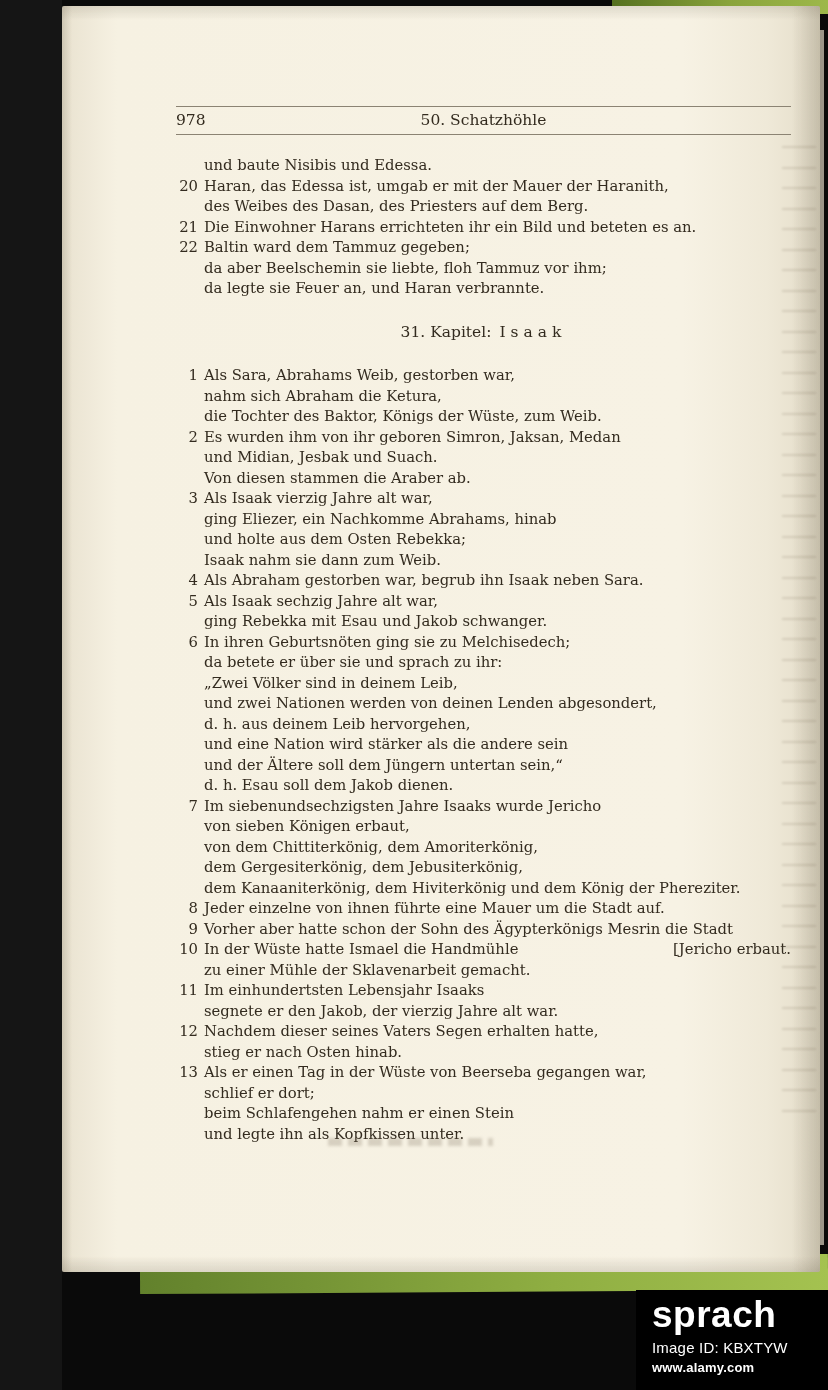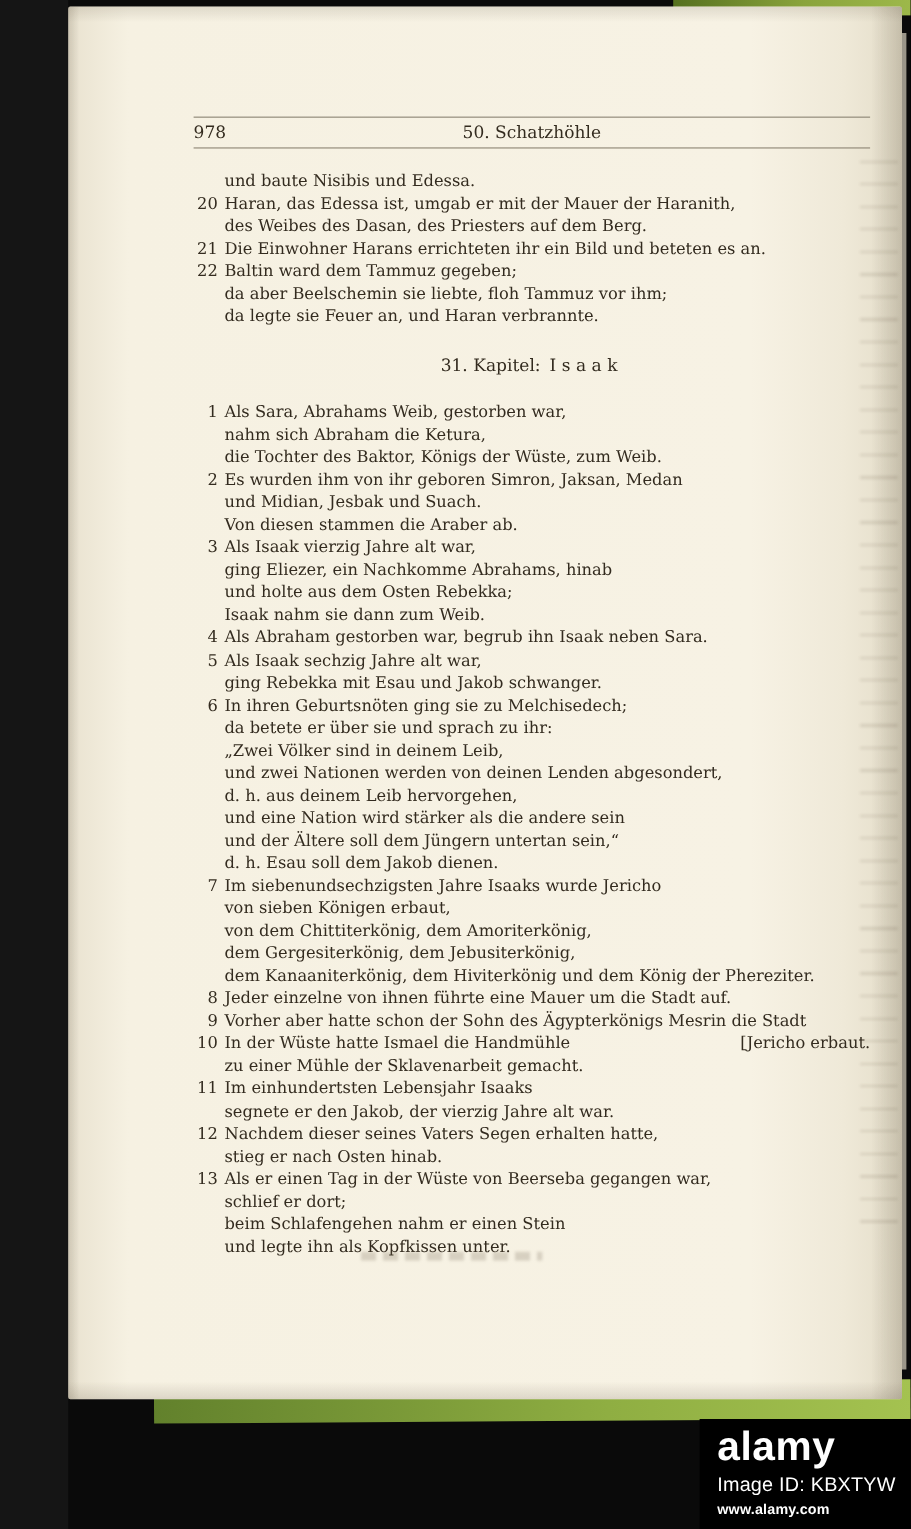"alamy" div.brand { text: alamy -> sprach }
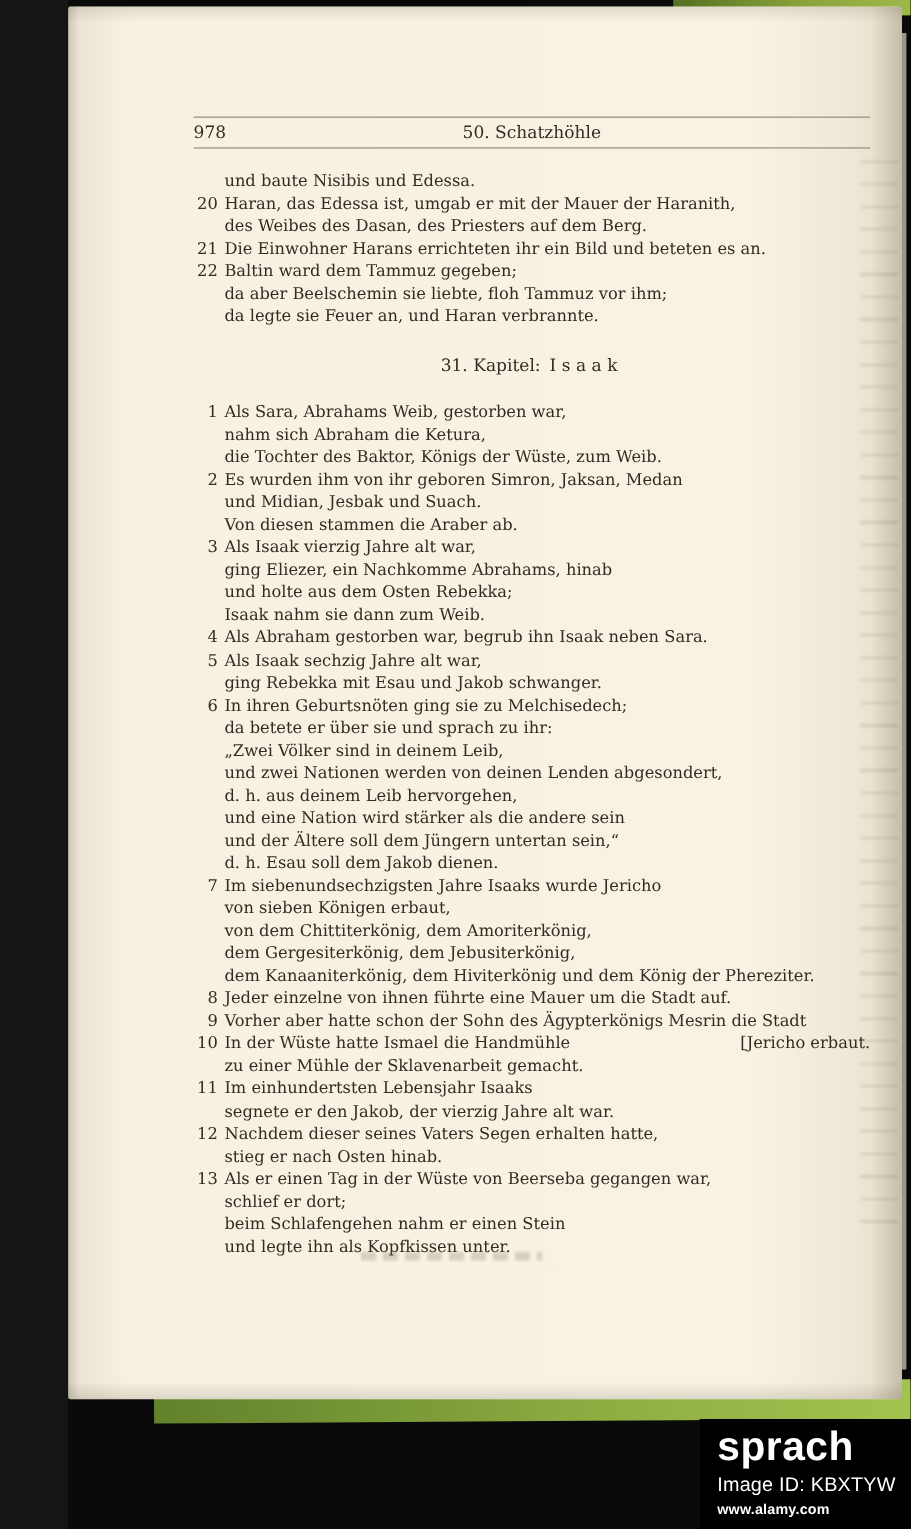"Image ID: KBXTYW" .image-id { font-size: 18px -> 15px }
